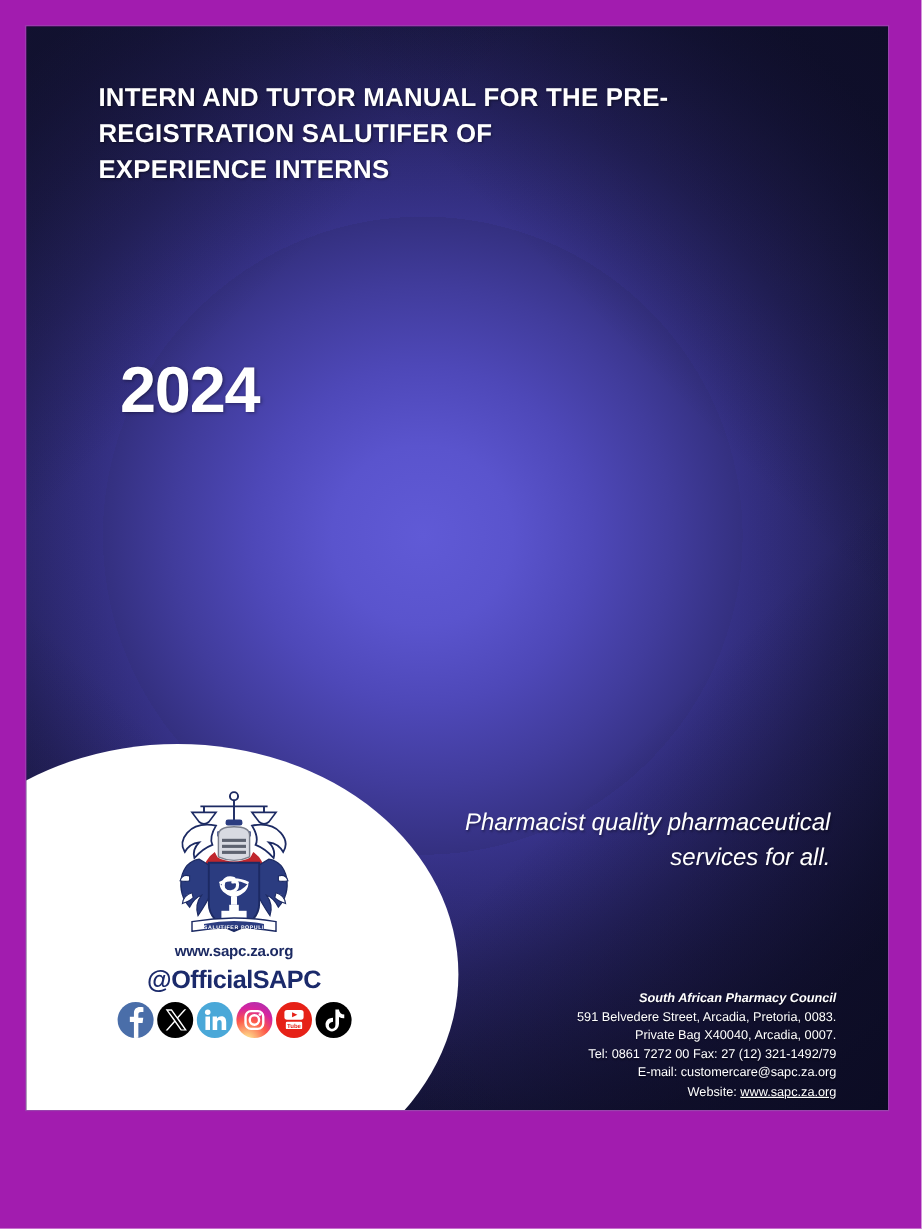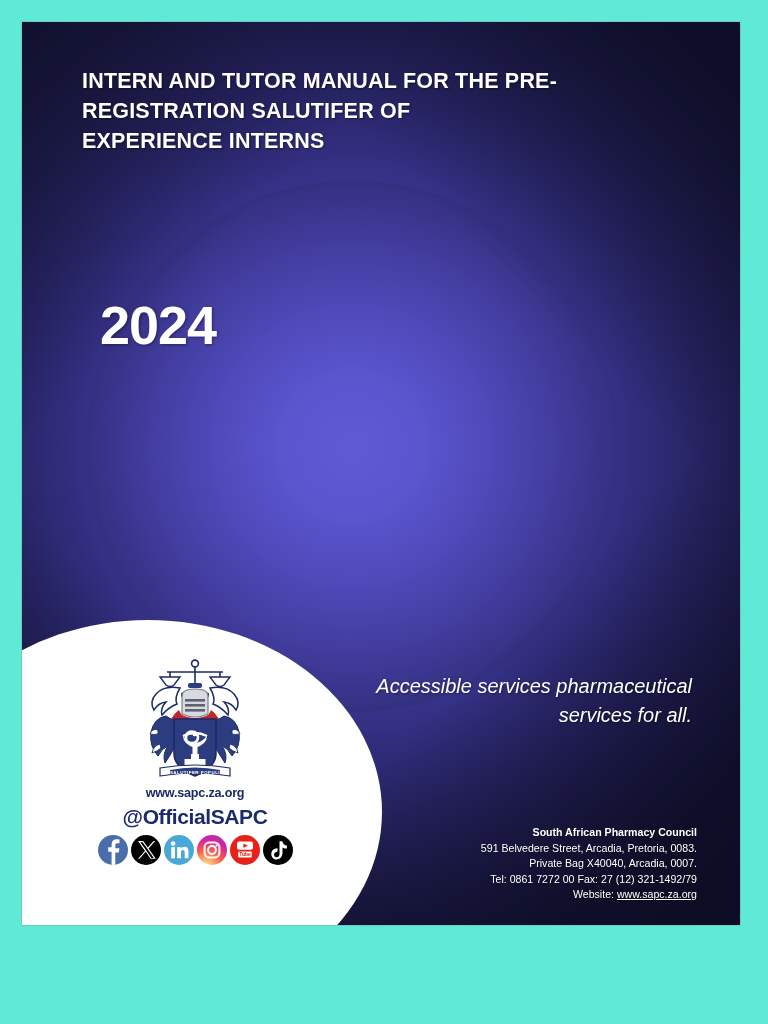"INTERN AND TUTOR MANUAL FOR" #page { background: #5eead4 -> #a21caf }
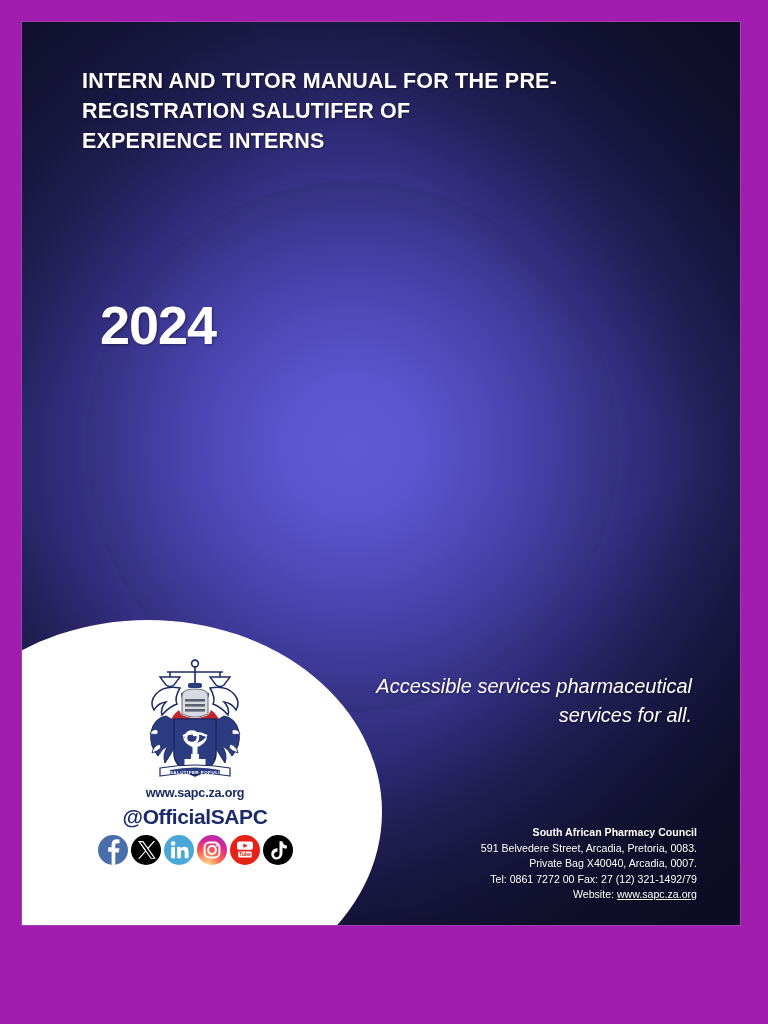"Accessible services pharmaceutical" div { text: Accessible services -> Pharmacist quality }
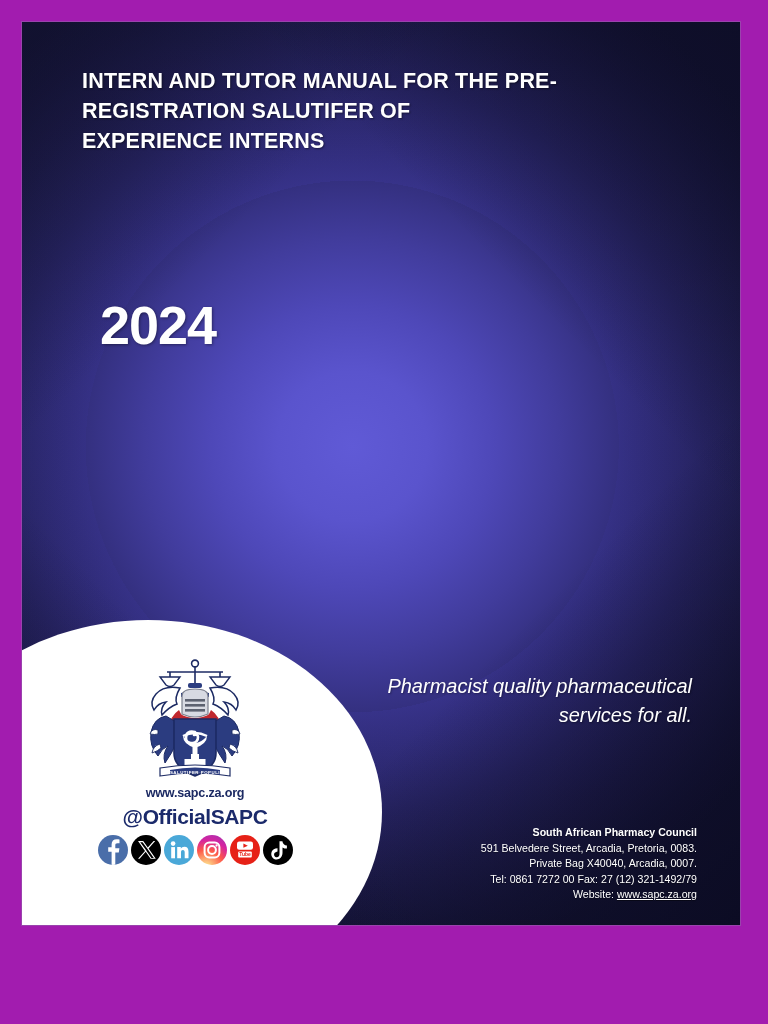"South African Pharmacy Council" #contact .org { font-style: none -> italic }
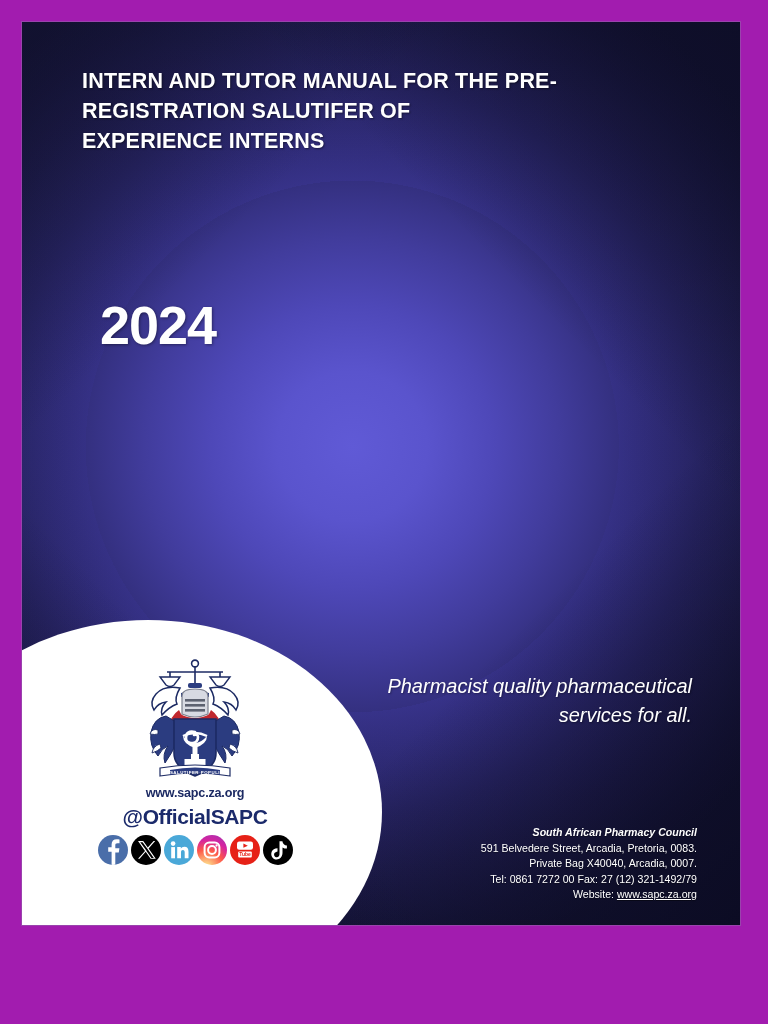"E-mail: customercare@sapc.za.org" div { html: none -> <div>E-mail: customercare@sapc.za.org</div> }
